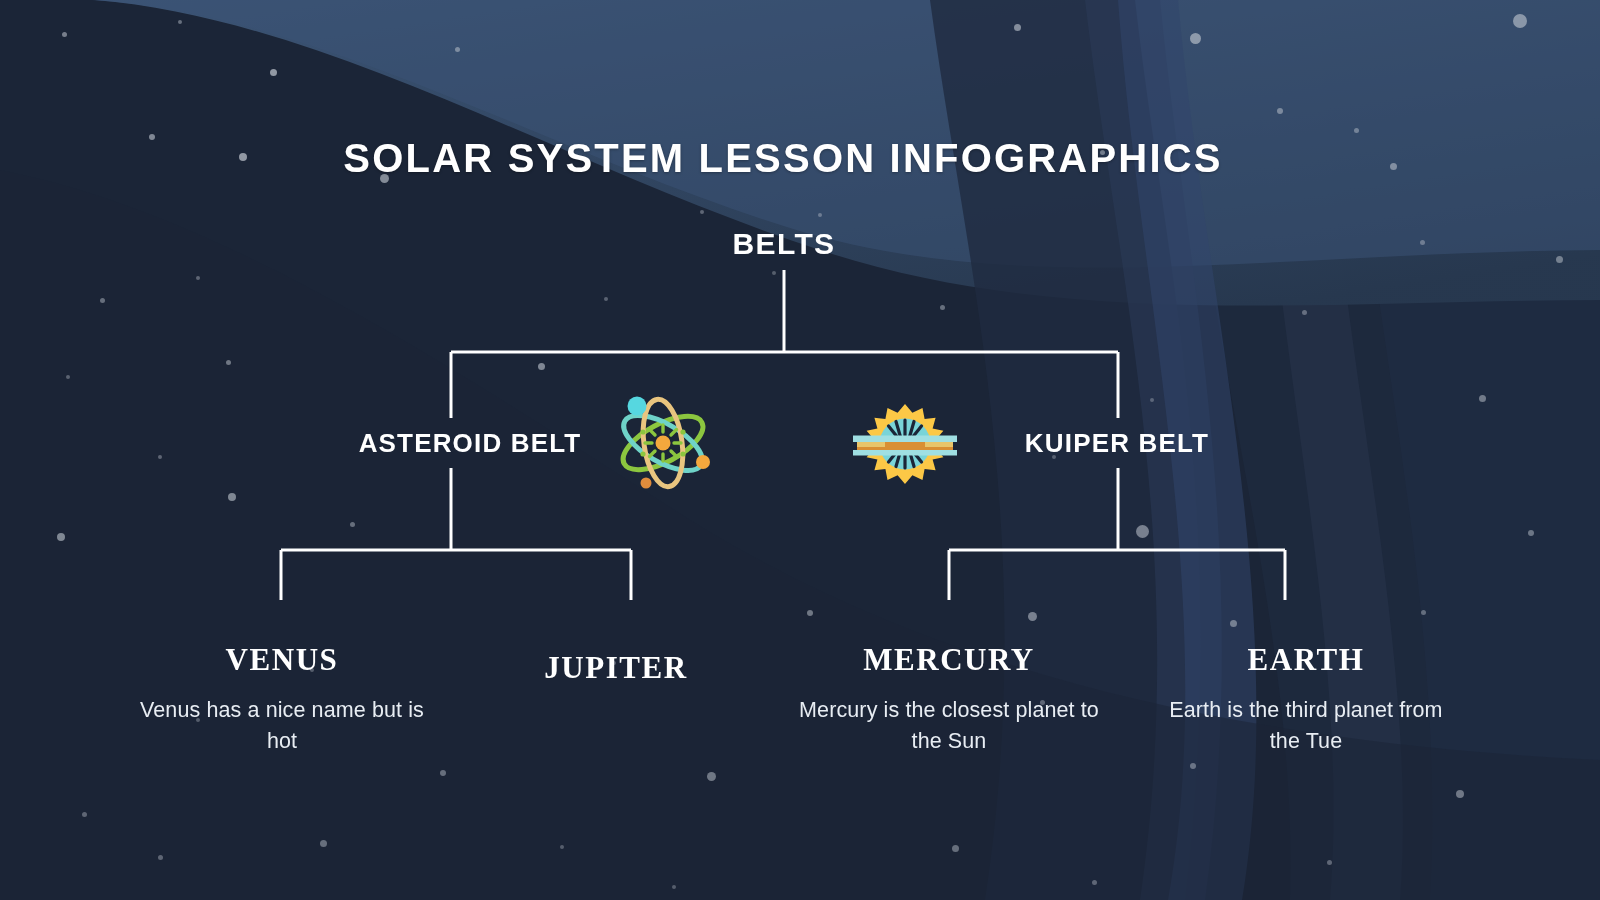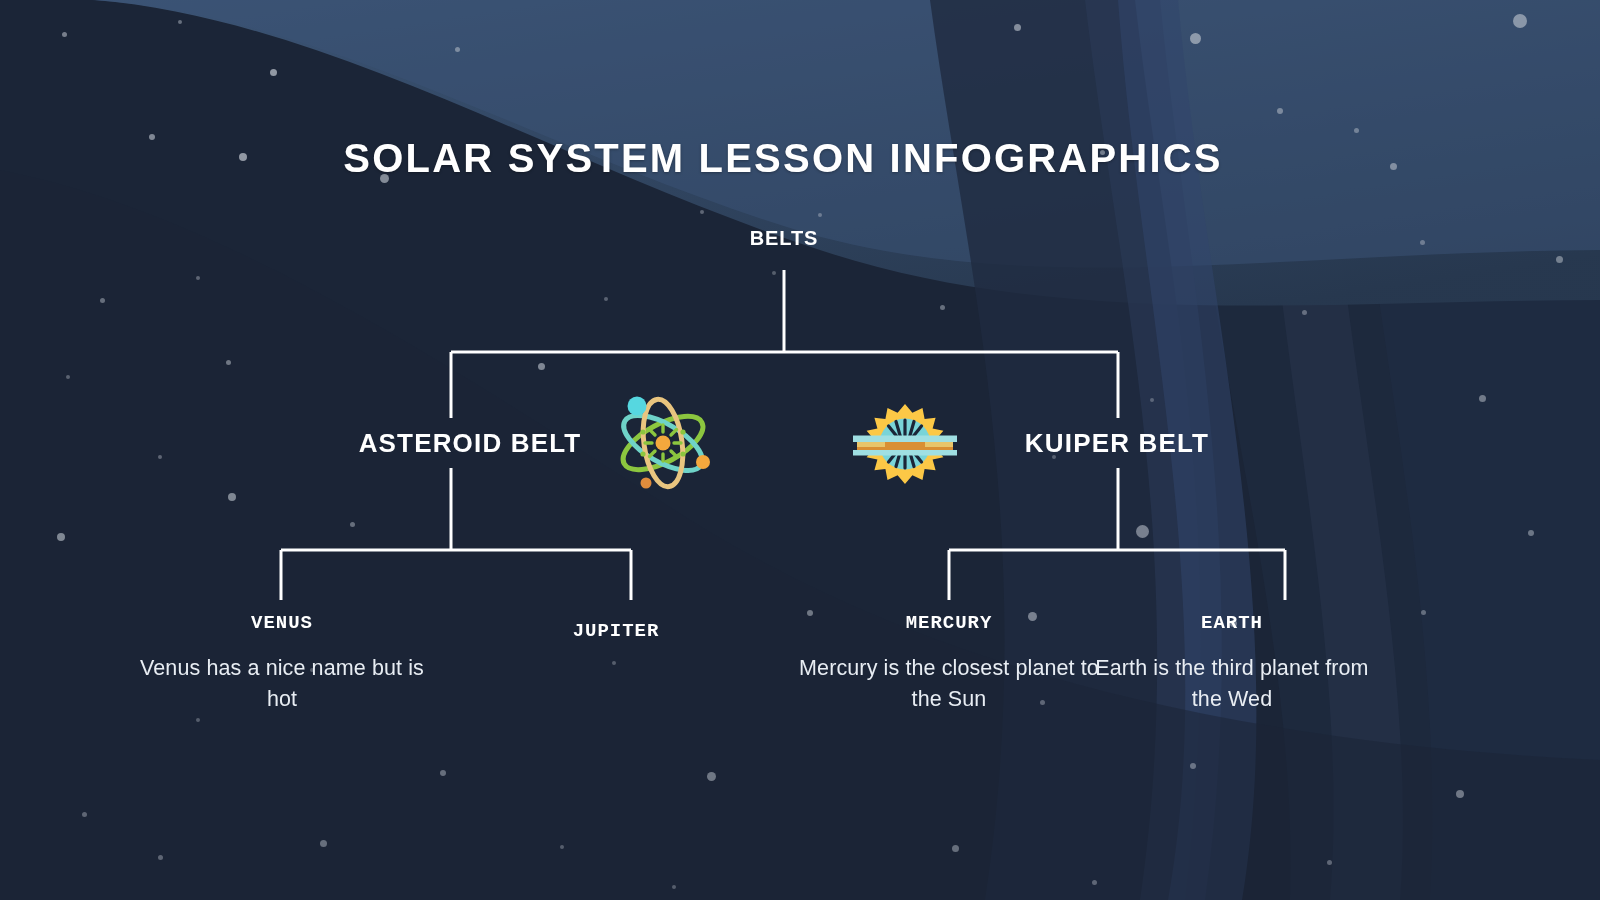"BELTS" #belts-label { font-size: 20px -> 30px }
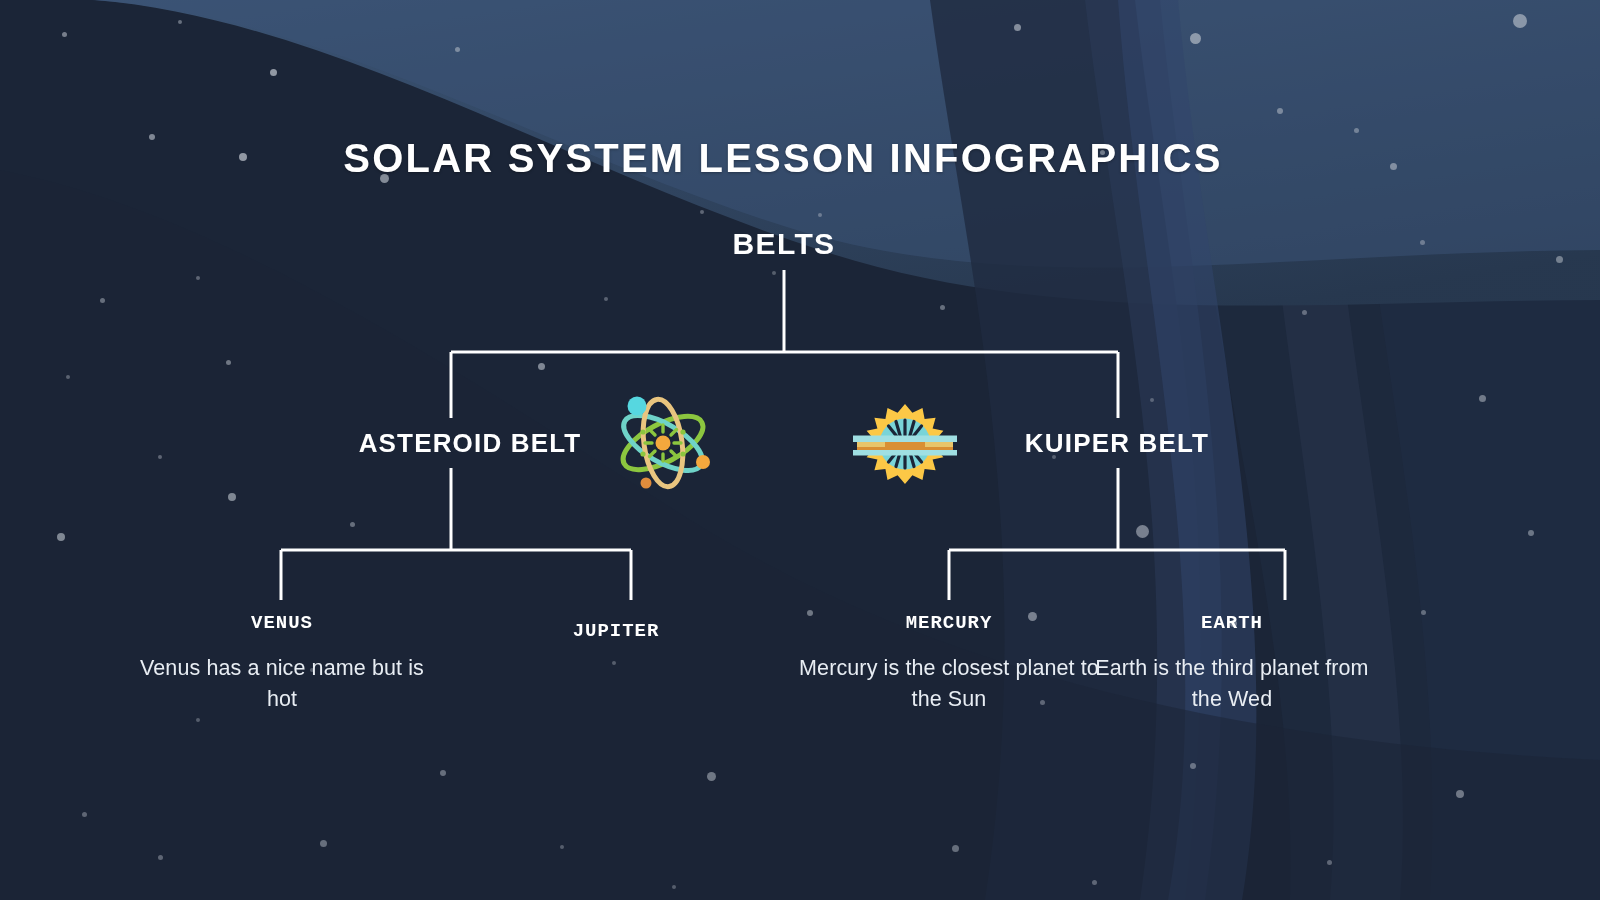"VENUS" .leaf-title { font-family: Liberation Mono, monospace -> Liberation Serif, serif; font-size: 19px -> 31px; margin-top: none -> 30px }
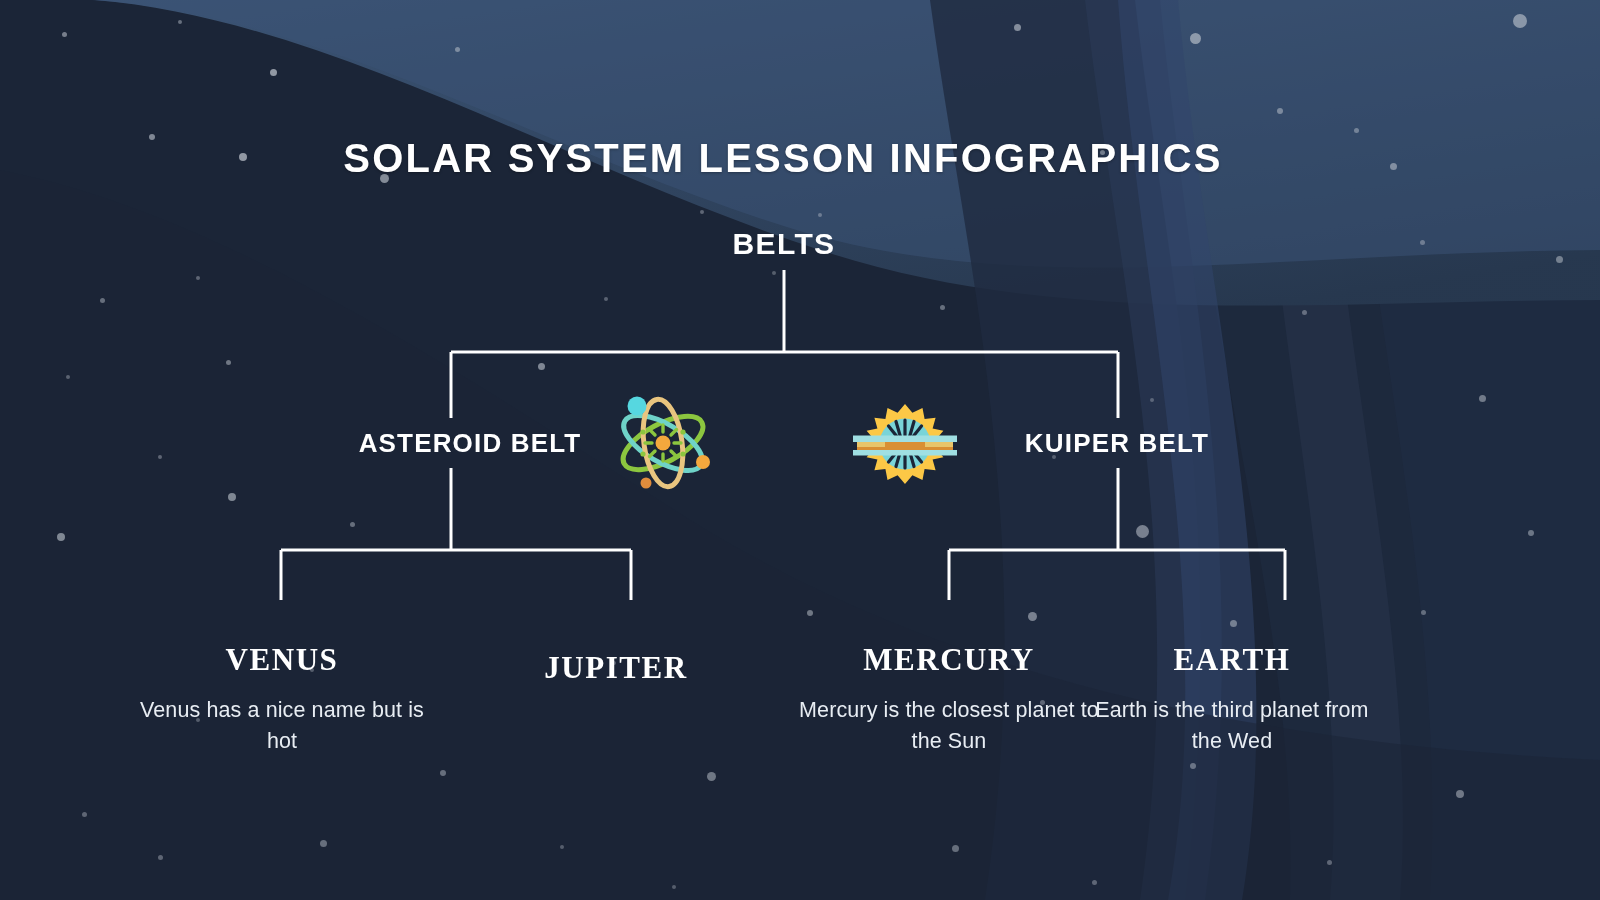"EARTH" #leaf-3 { left: 1232px -> 1306px }
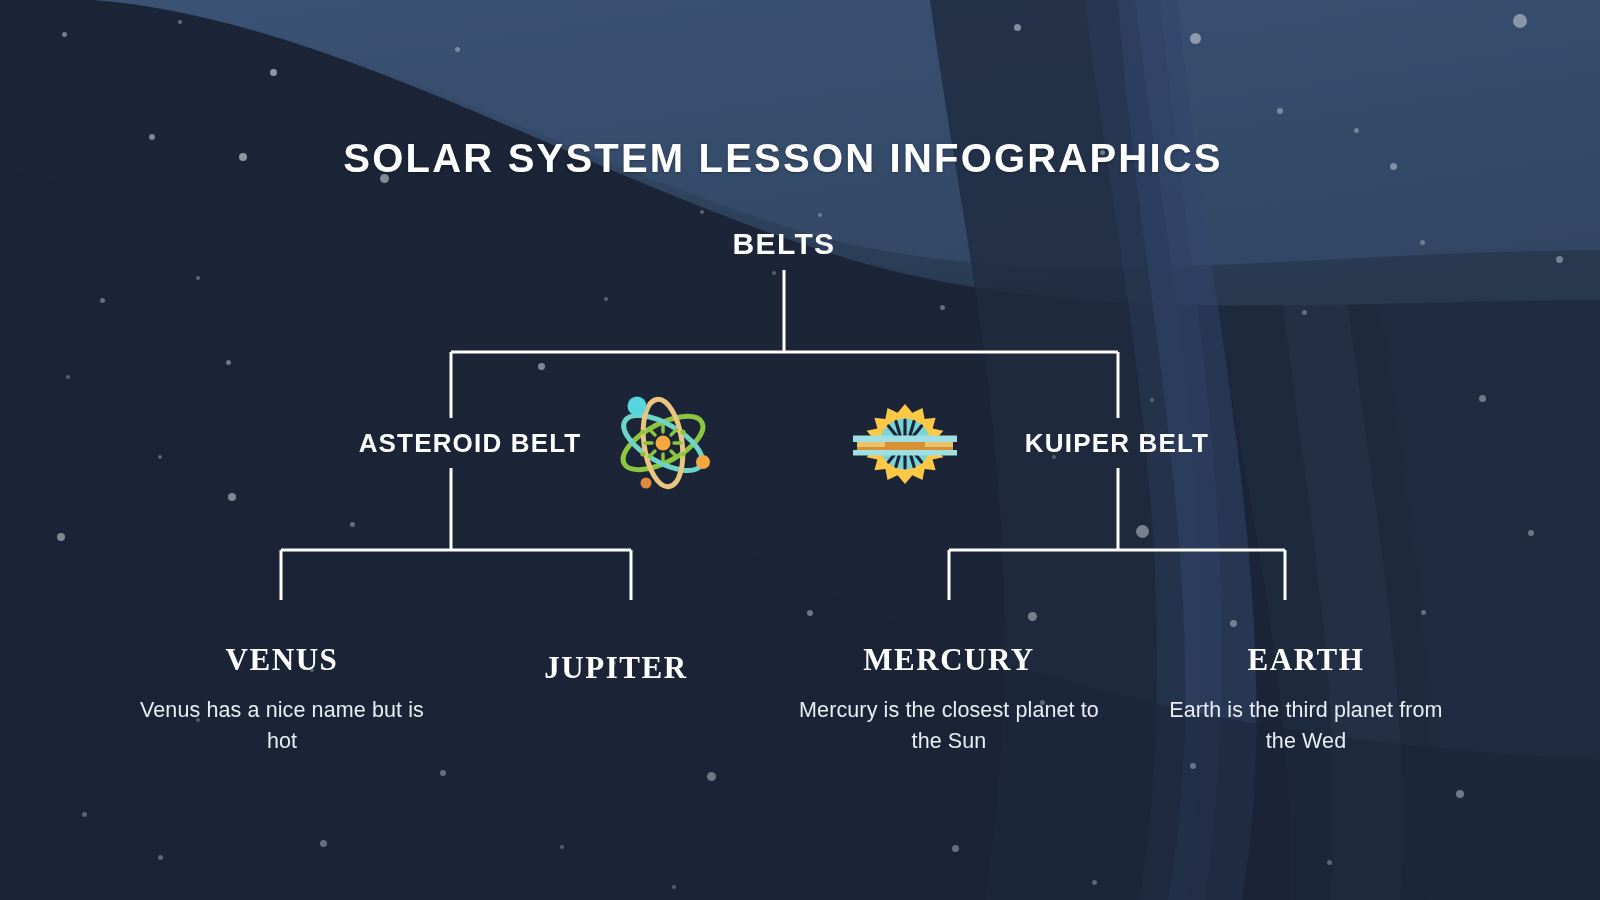"Earth is the third planet" div.leaf-desc { text: Wed -> Tue }
